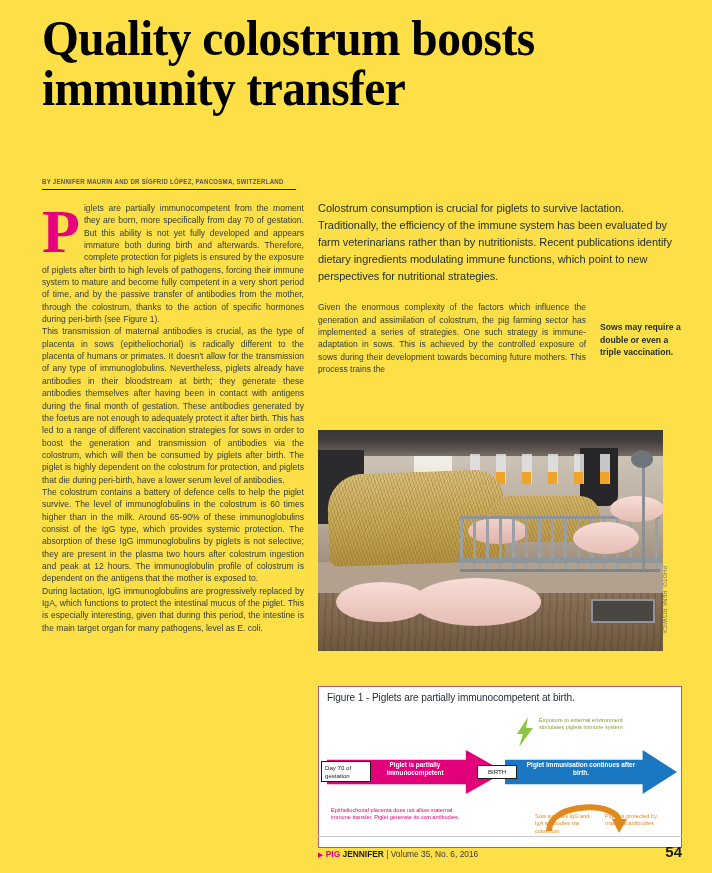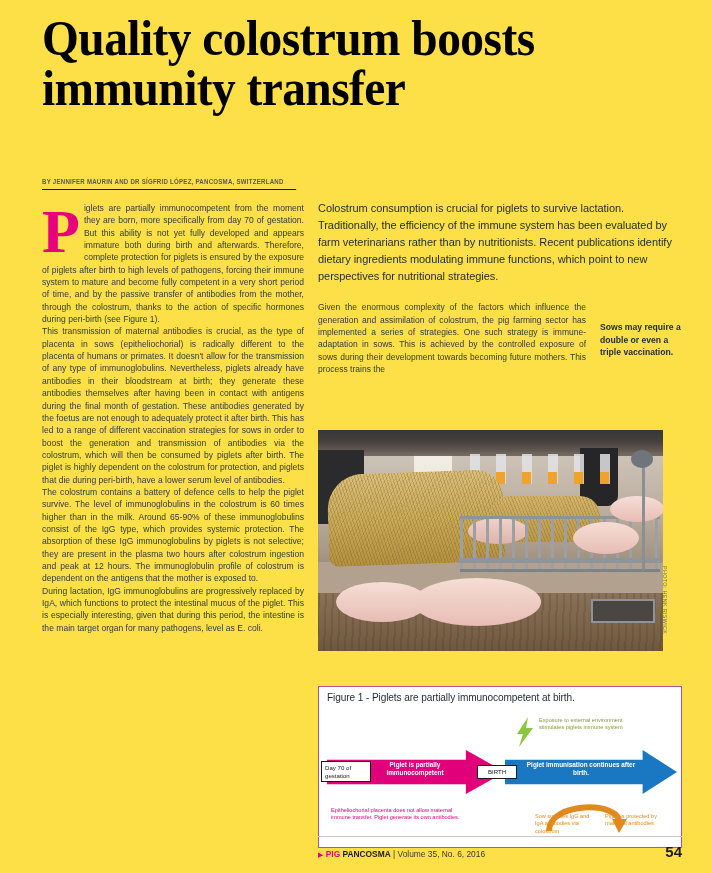"PANCOSMA" span.prog { text: PANCOSMA -> JENNIFER }
